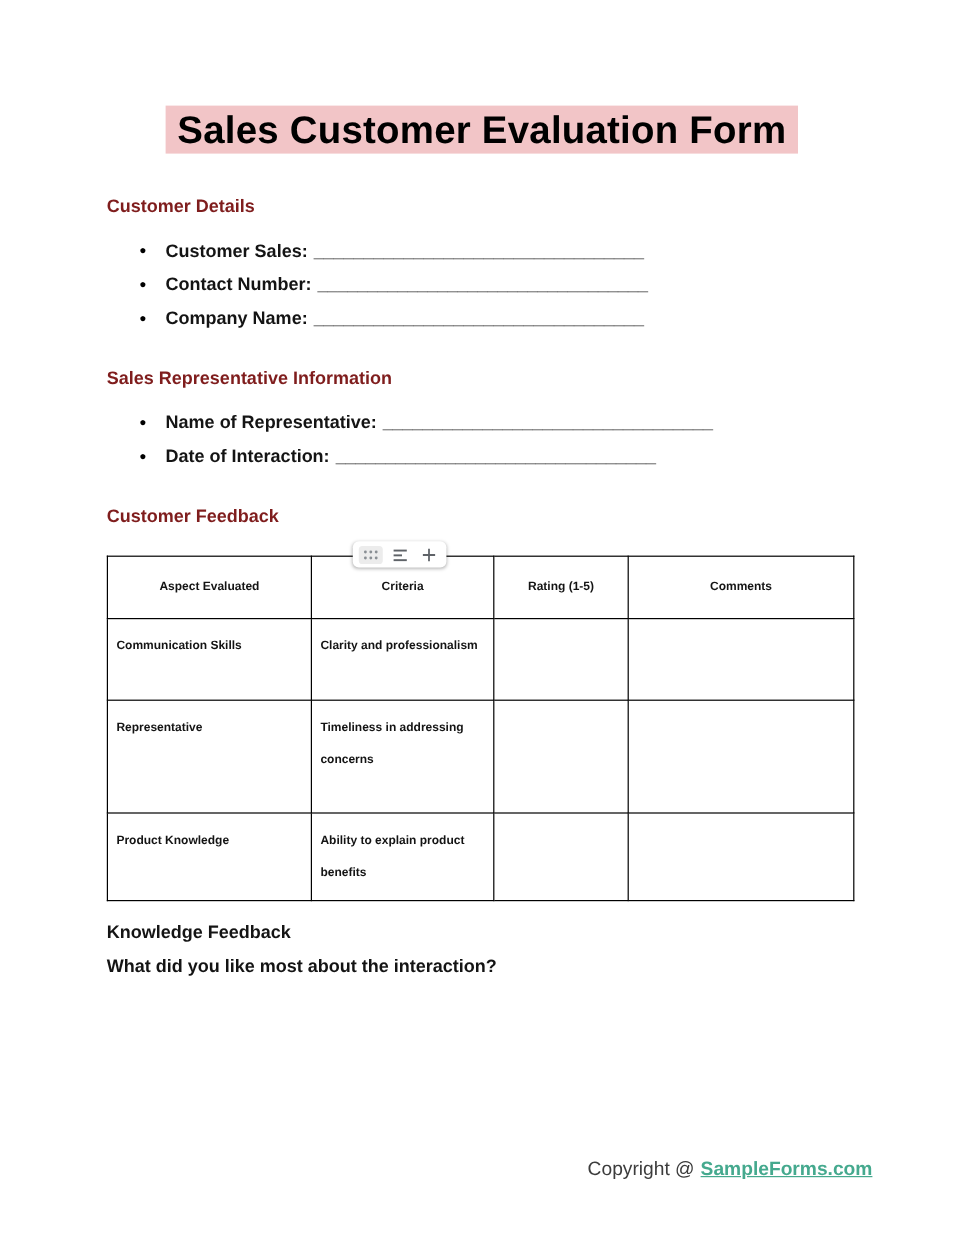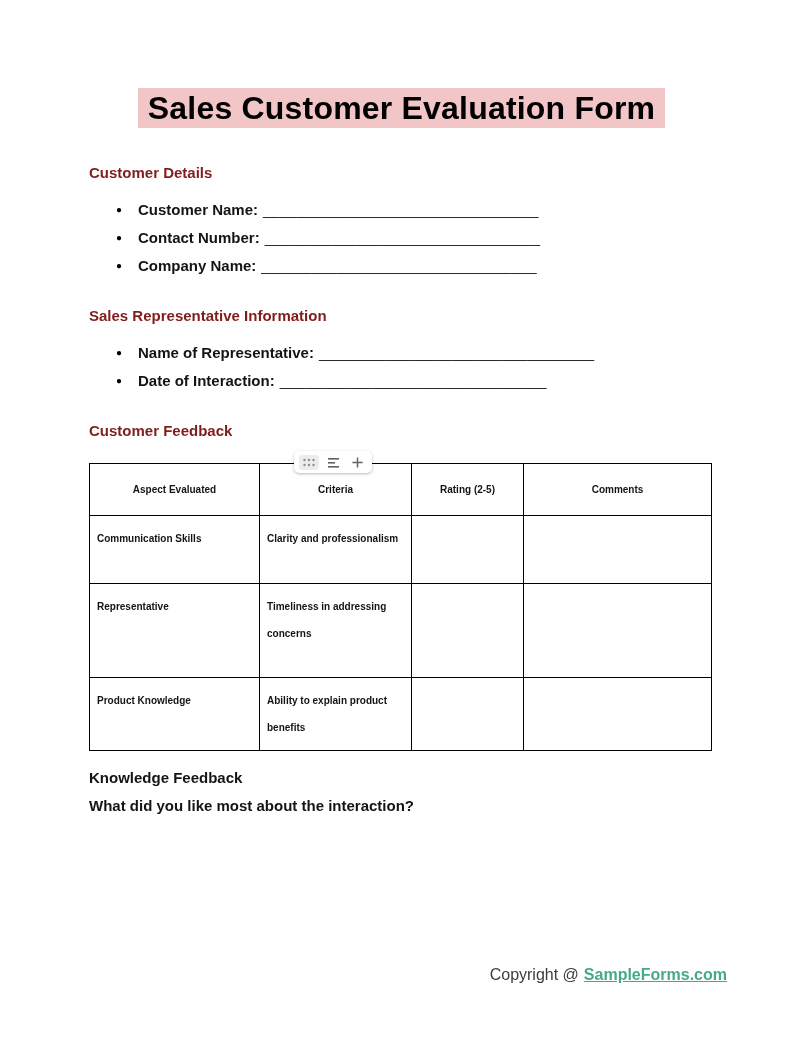"Customer Name:" span.label { text: Name -> Sales }
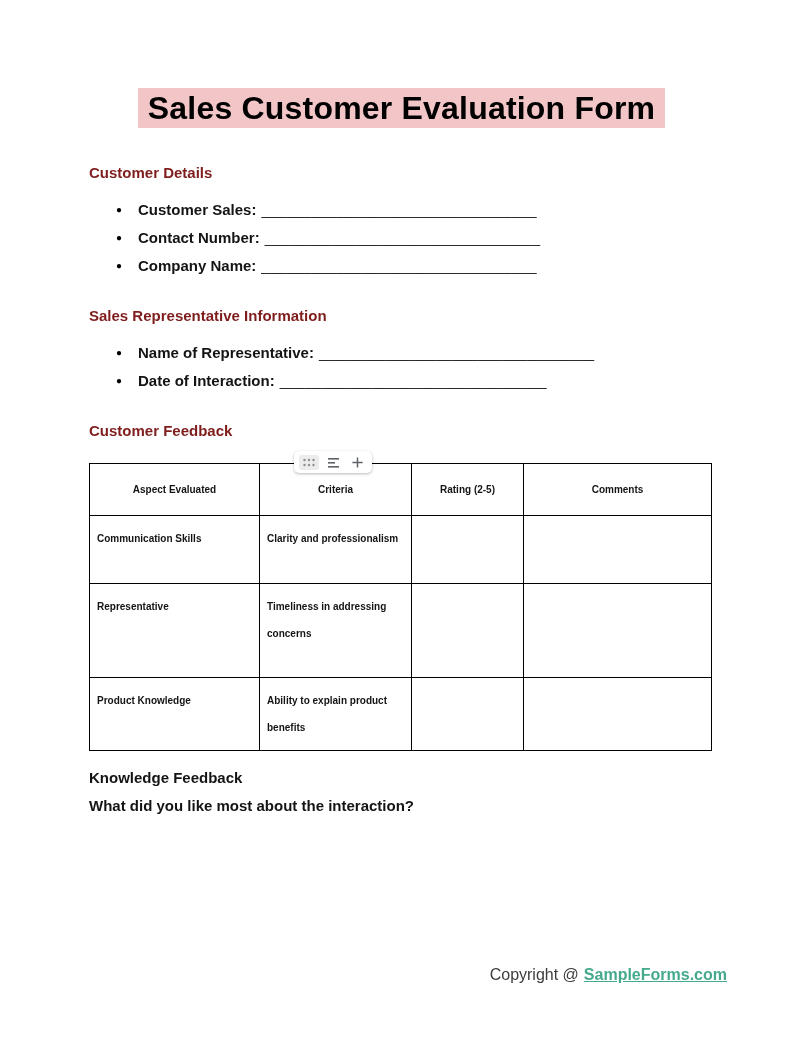"_________________________________" .blank { font-weight: 400 -> 700 }
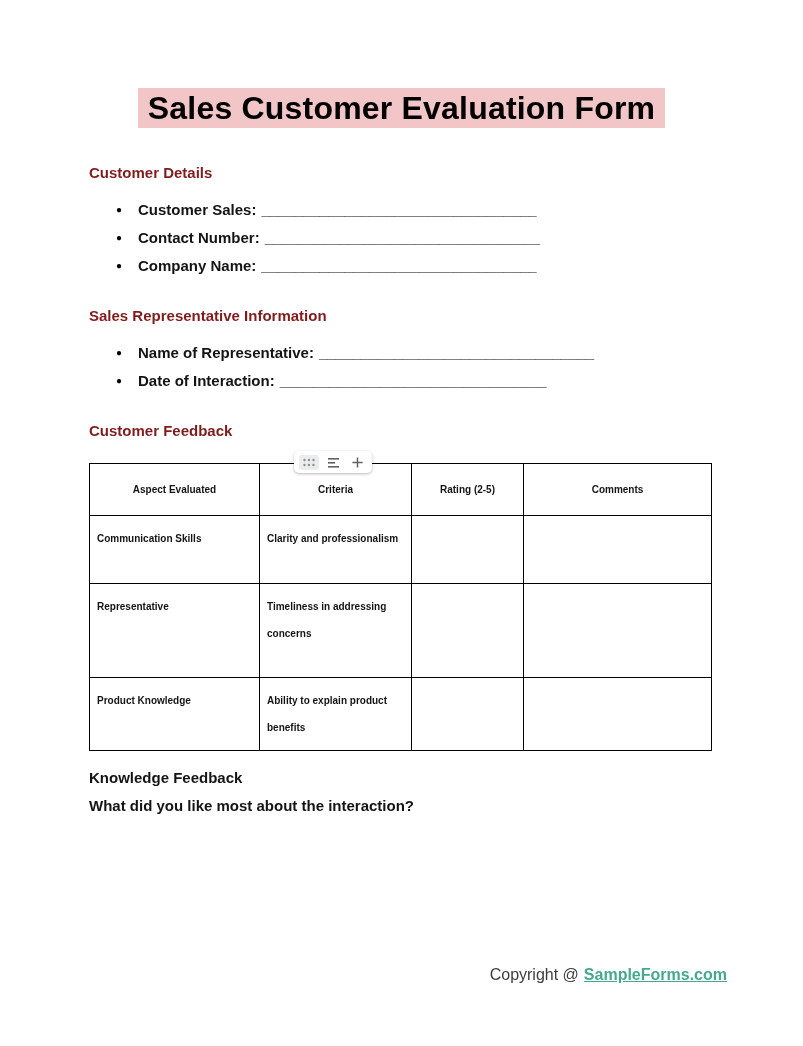"Rating (2-5)" th { text: 2-5 -> 1-5 }
